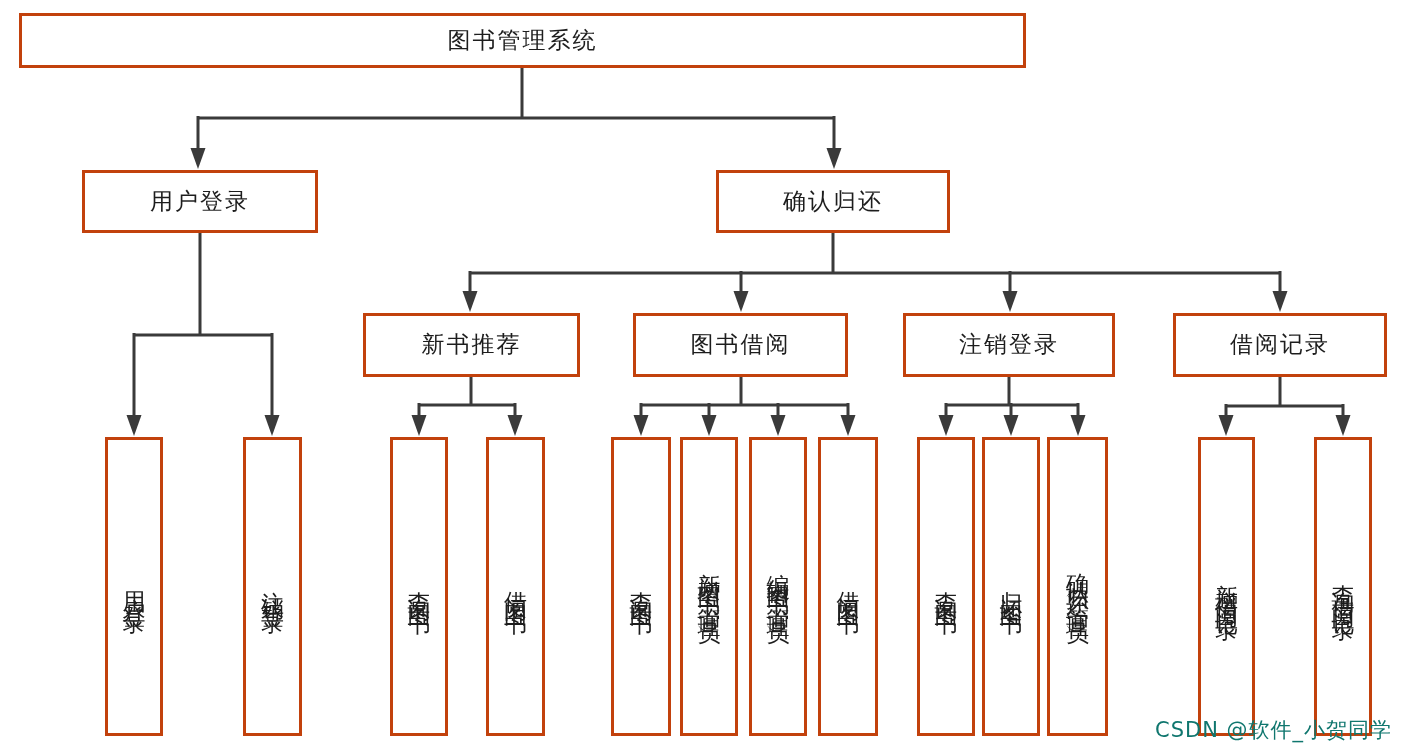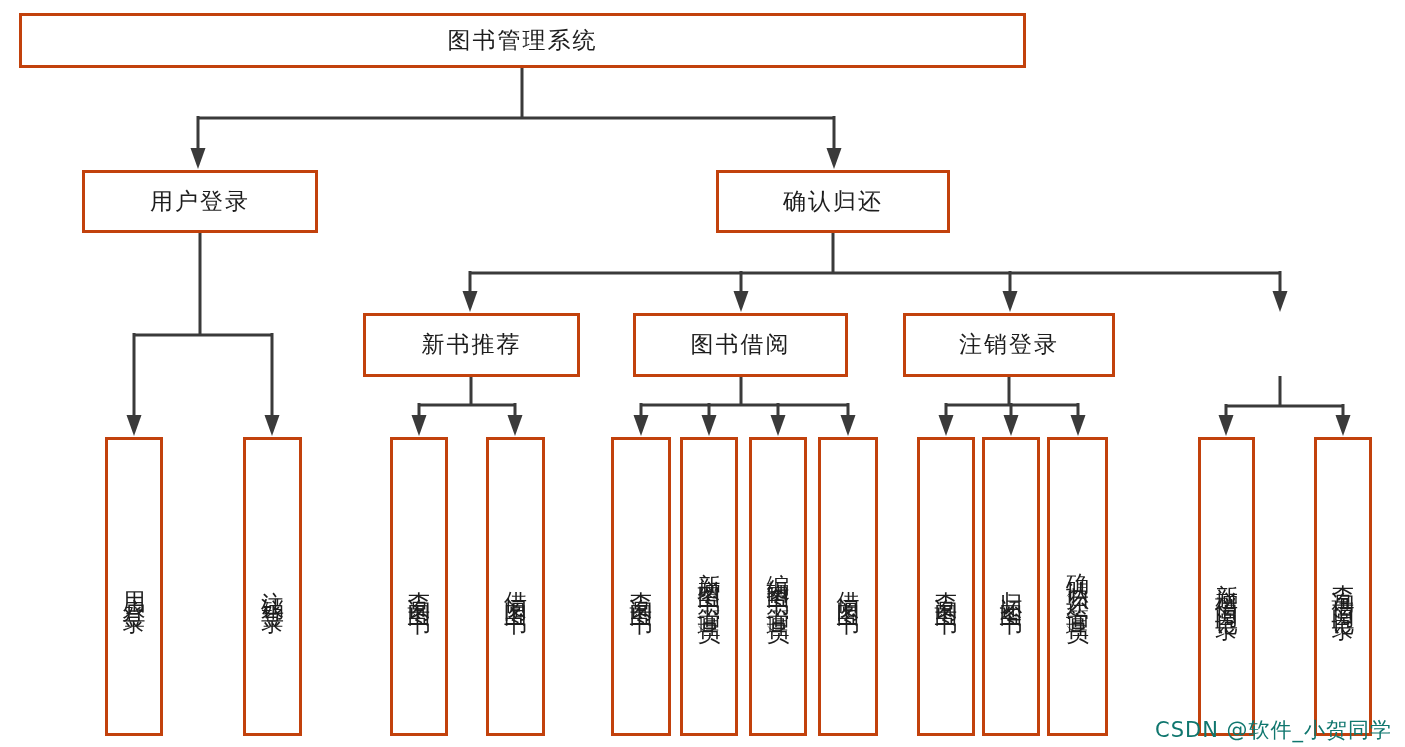"借阅记录" div.node { html: none -> <div> <span>借阅记录</span> </div> }
